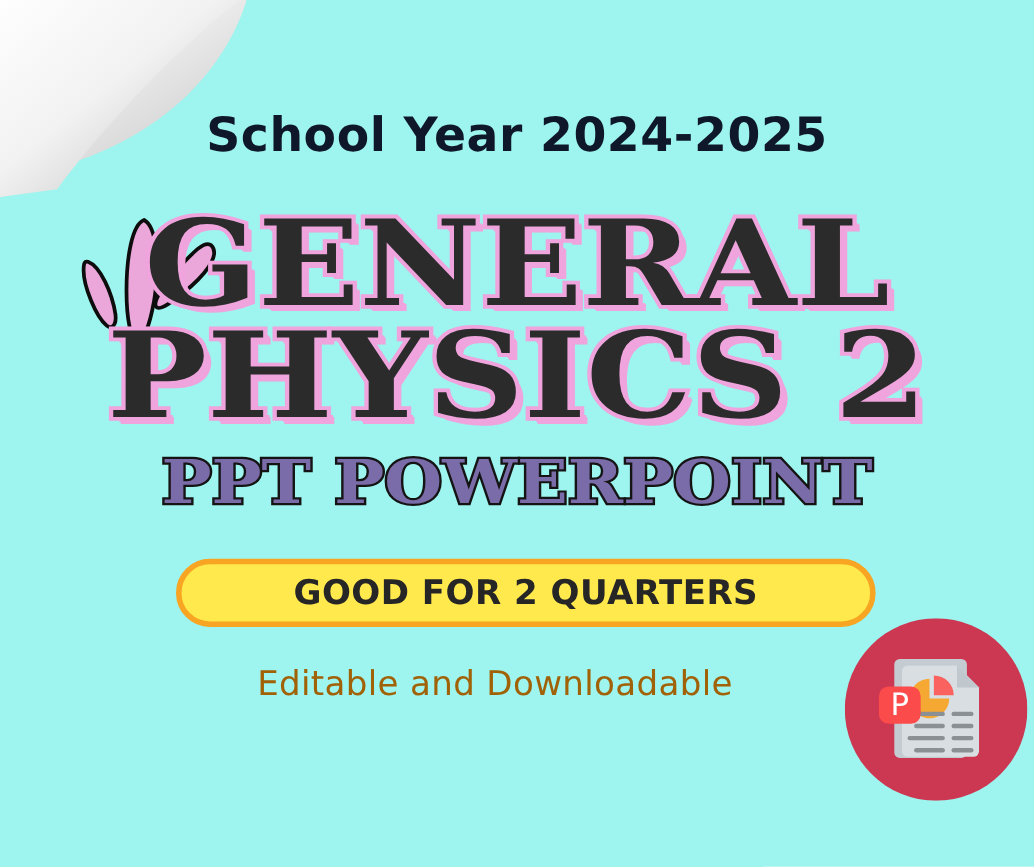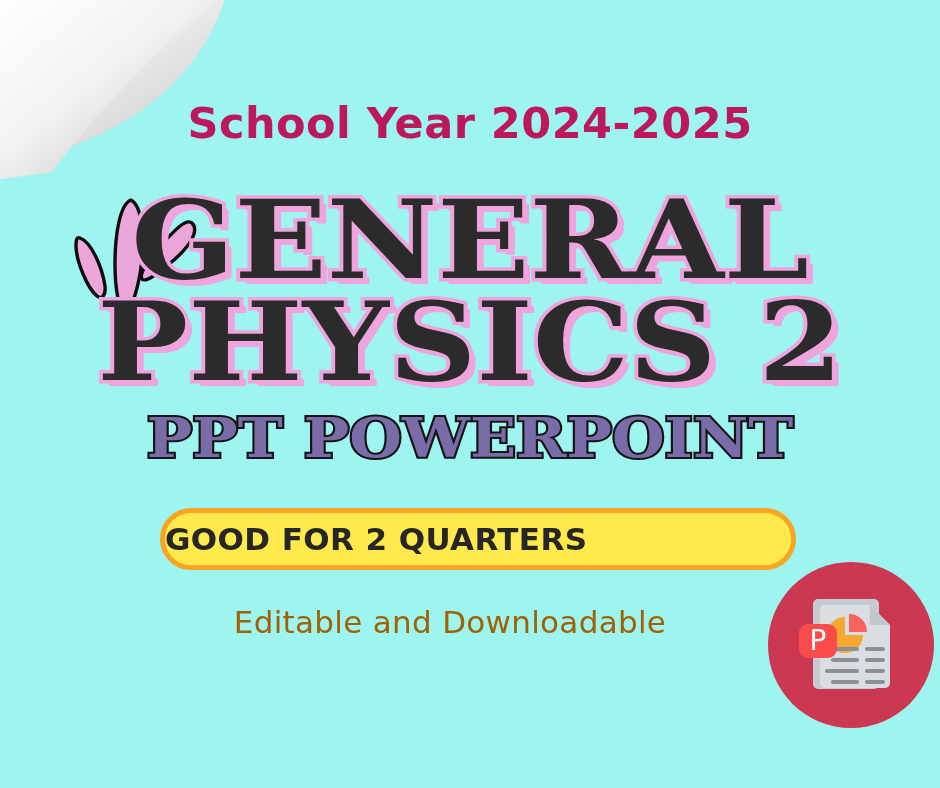"School Year 2024-2025" #school-year { color: #be185d -> #0f172a }
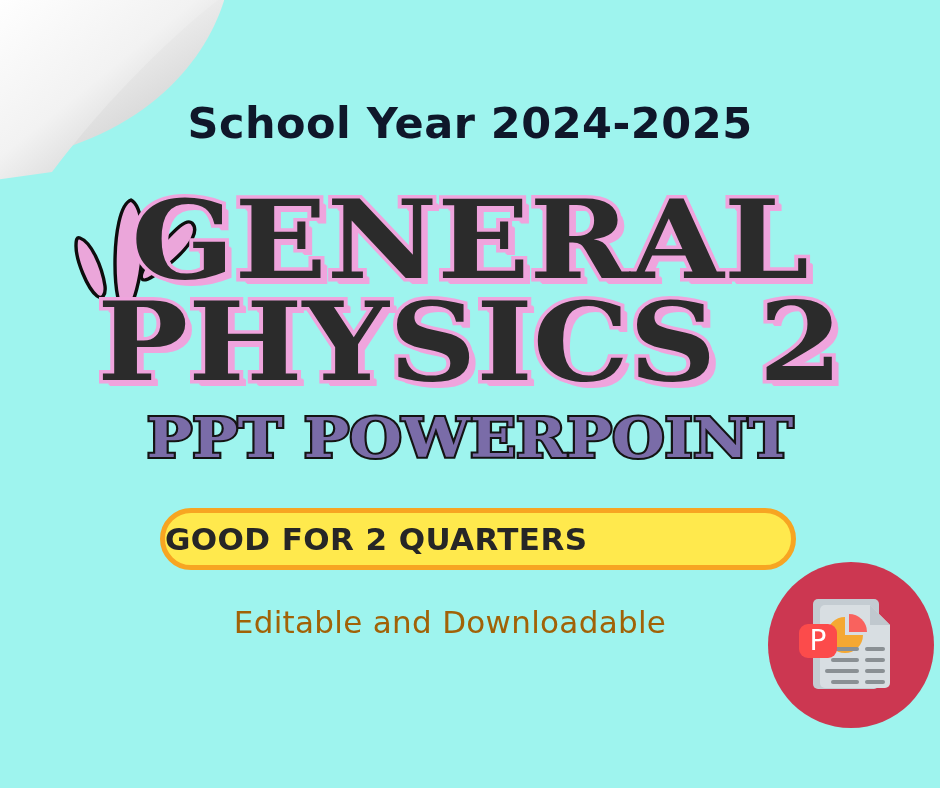"GOOD FOR 2 QUARTERS" #quarters-badge { justify-content: flex-start -> center }
